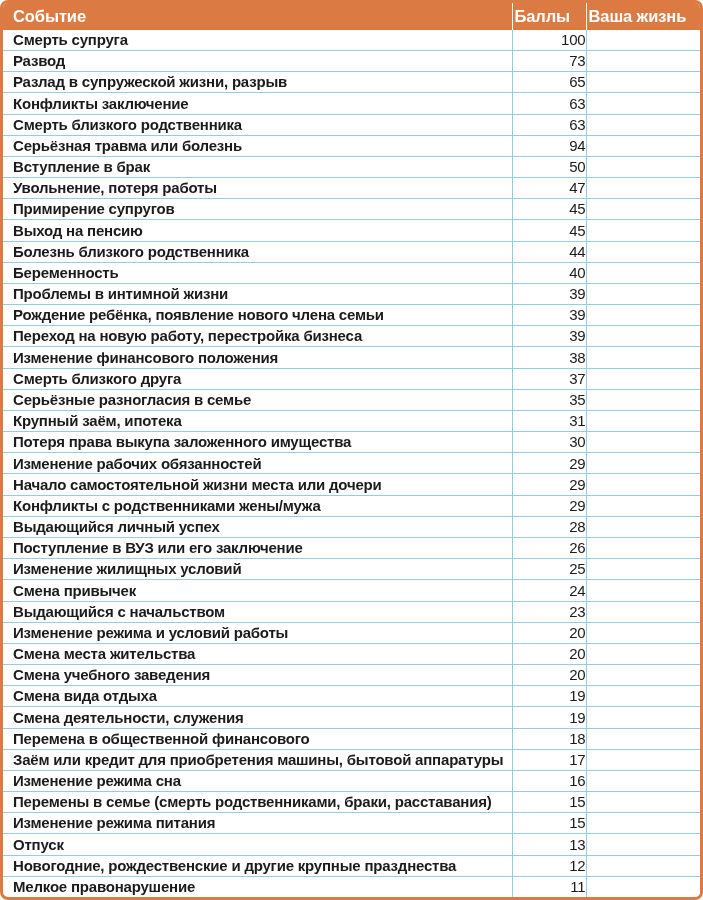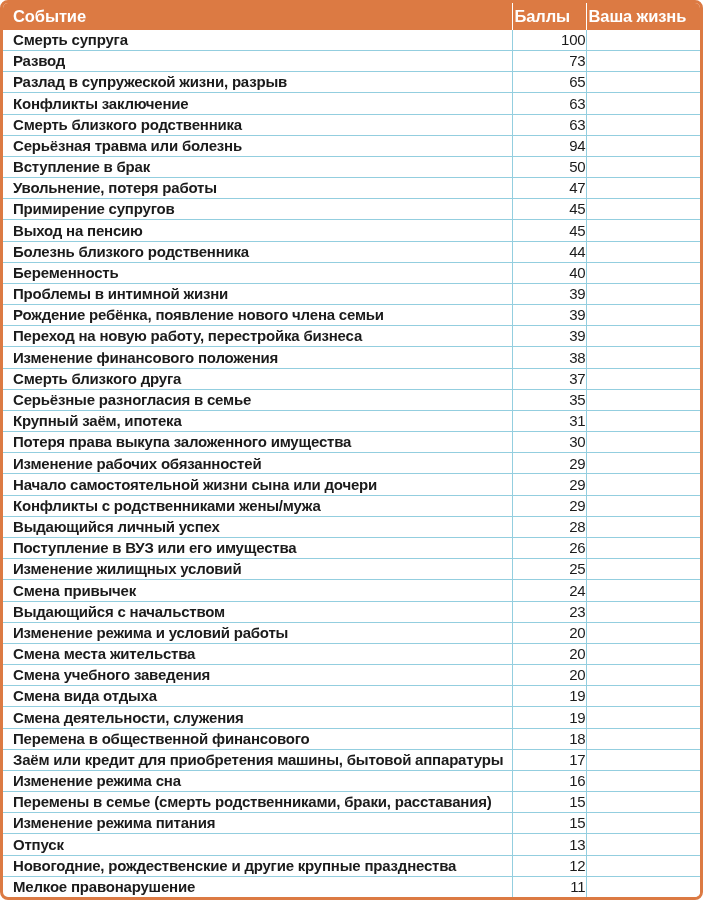"Начало самостоятельной жизни сына или" td.event { text: сына -> места }
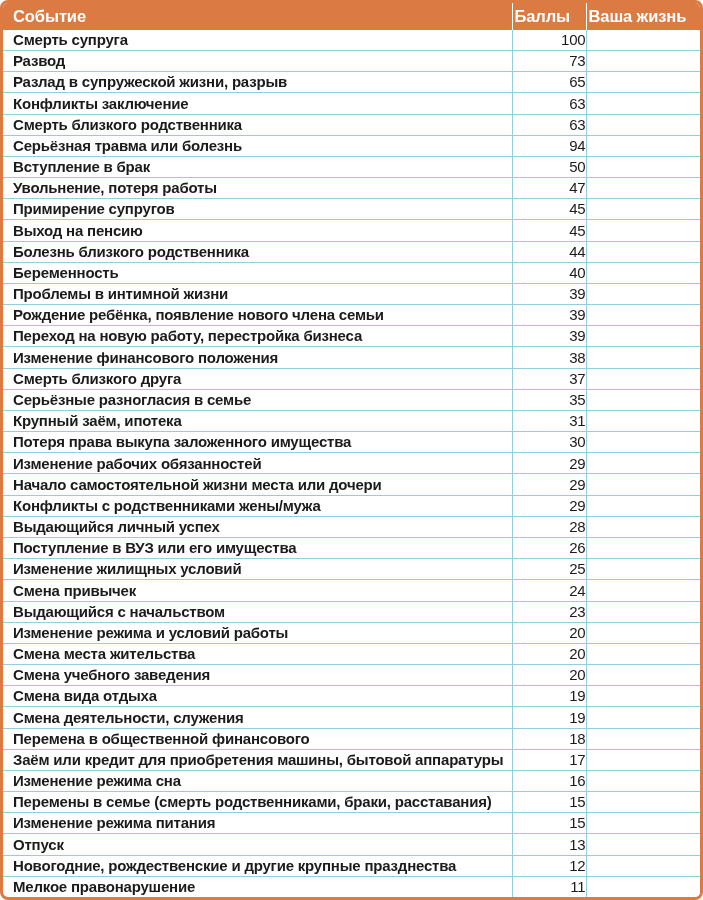"Поступление в ВУЗ или его" td.event { text: имущества -> заключение }
